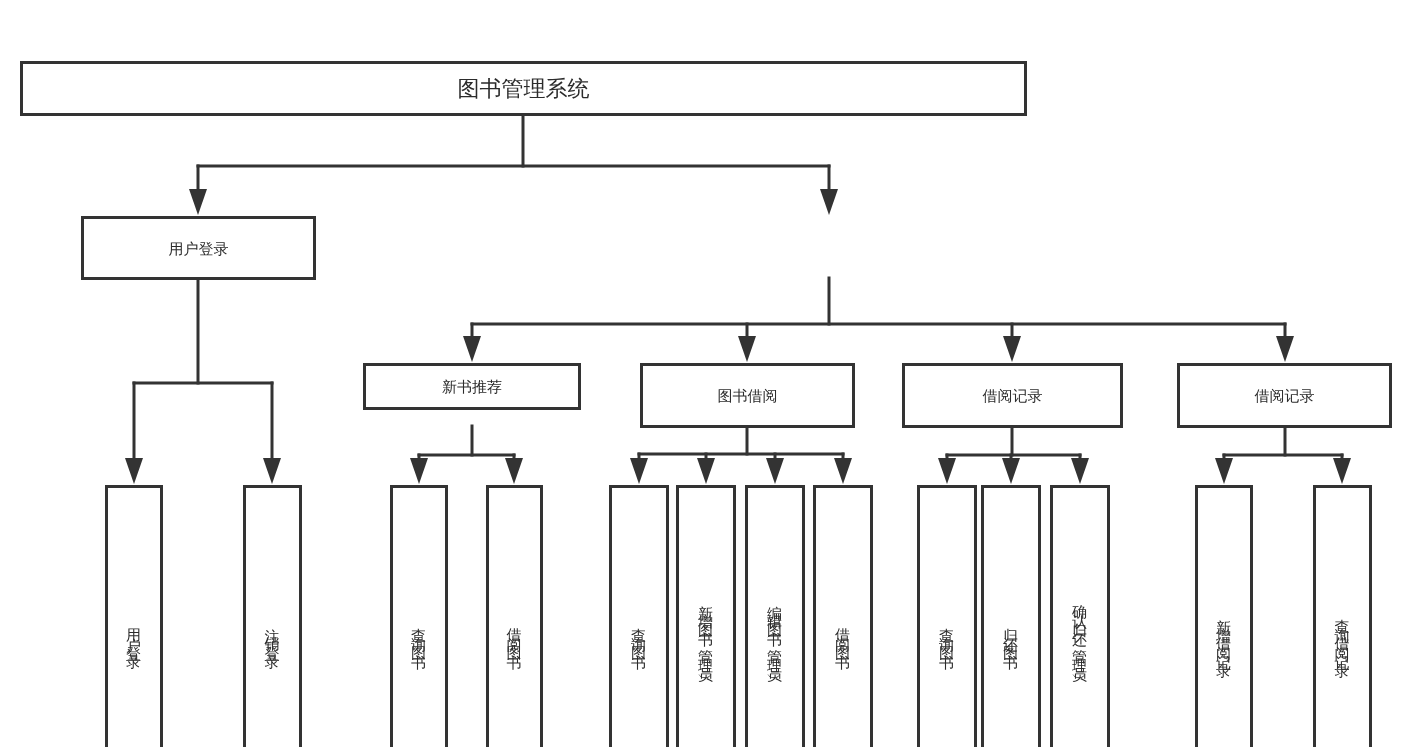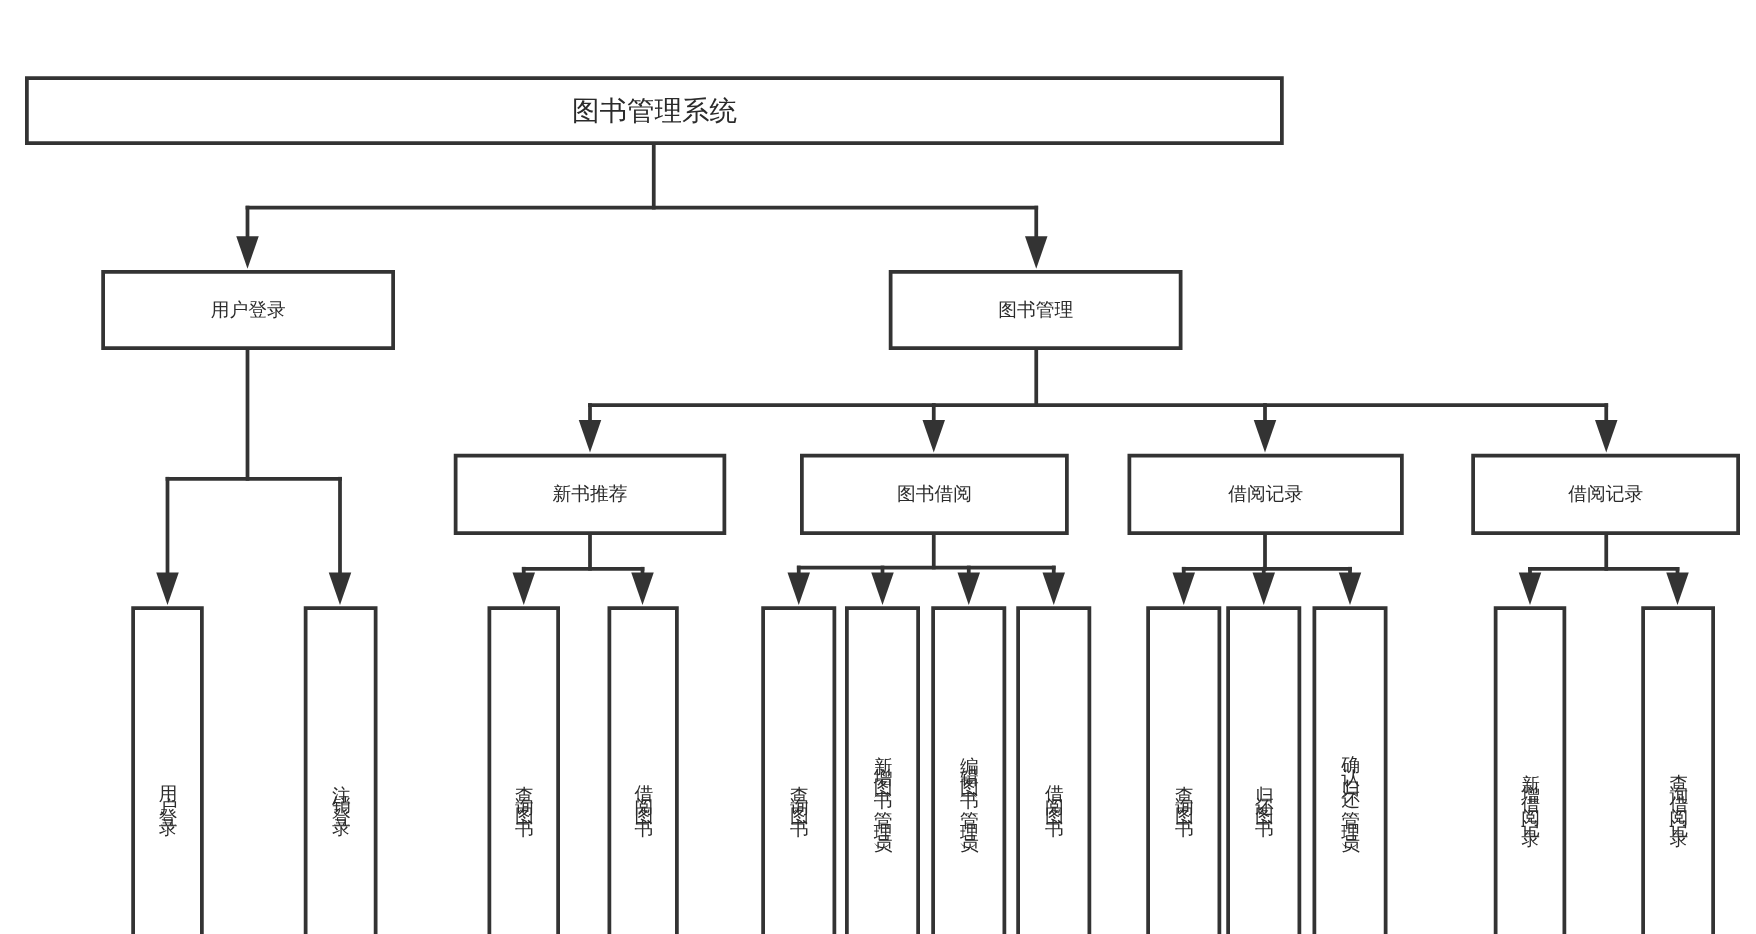"图书管理" div.node { html: <div> <span>图书管理</span> </div> -> none }
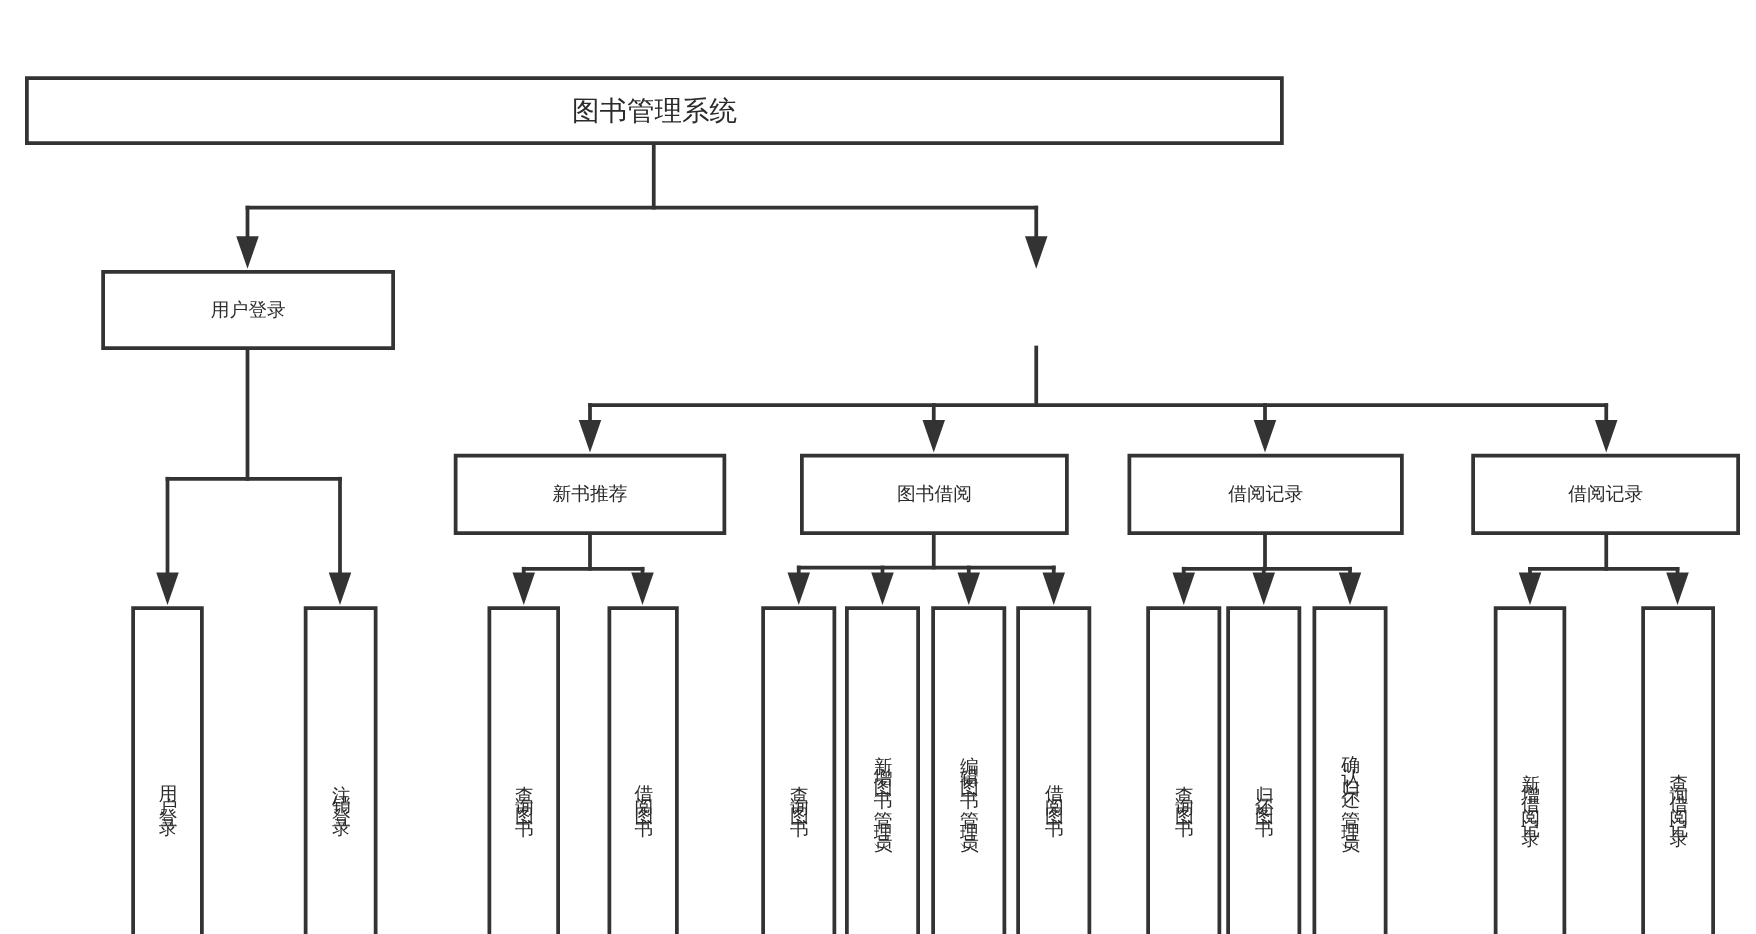"新书推荐" div.node { height: 65px -> 47px }
